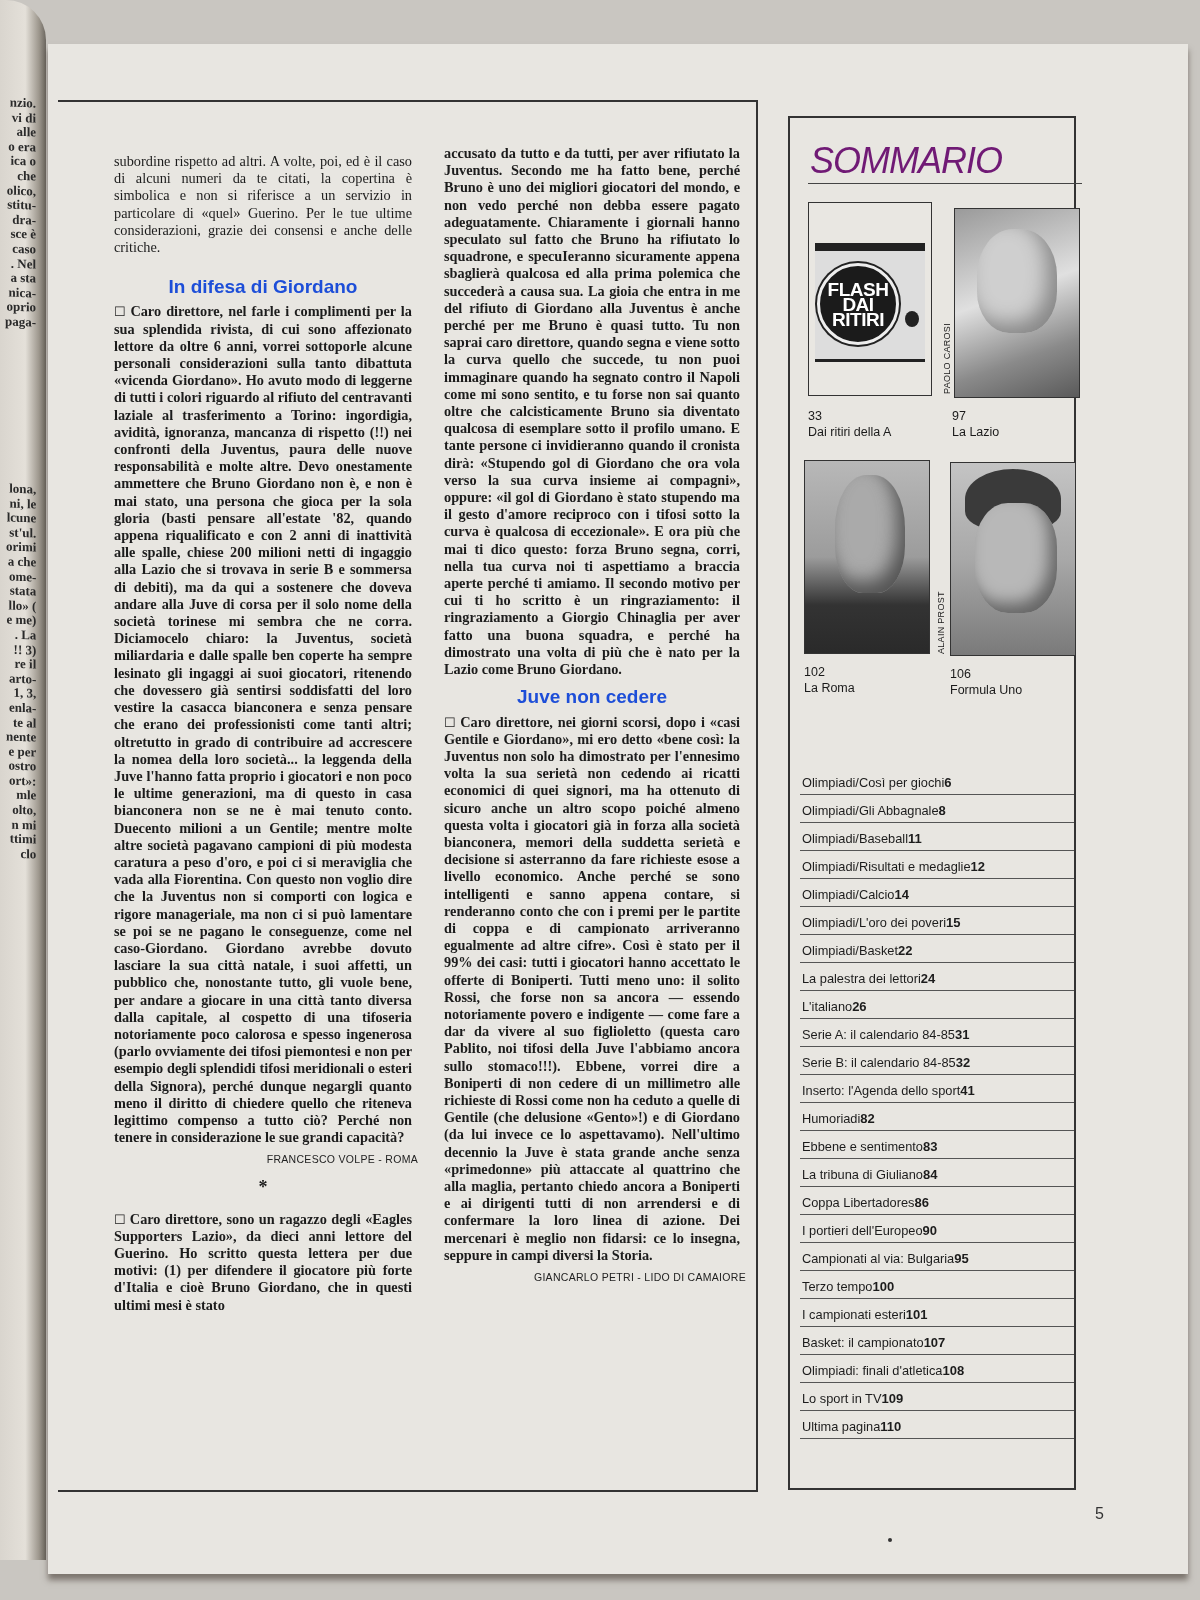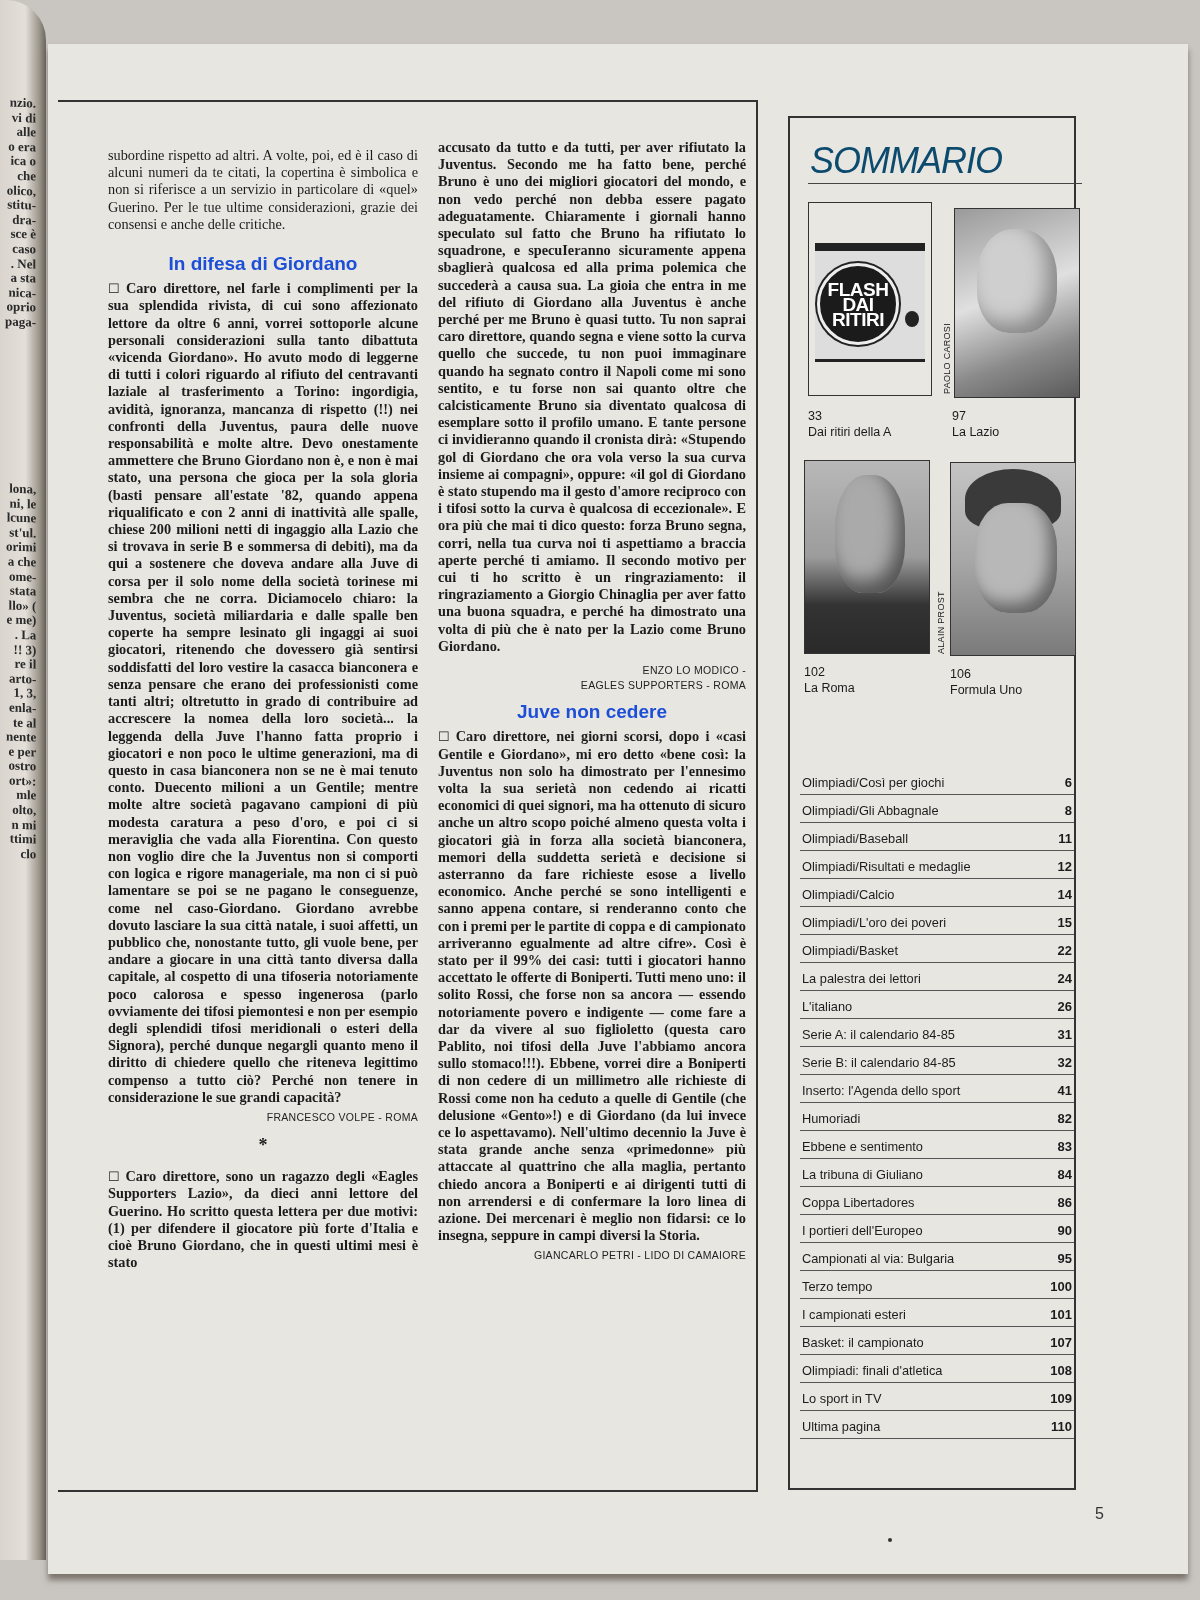"subordine rispetto ad altri. A" .col p { margin: 0 -> 6px }
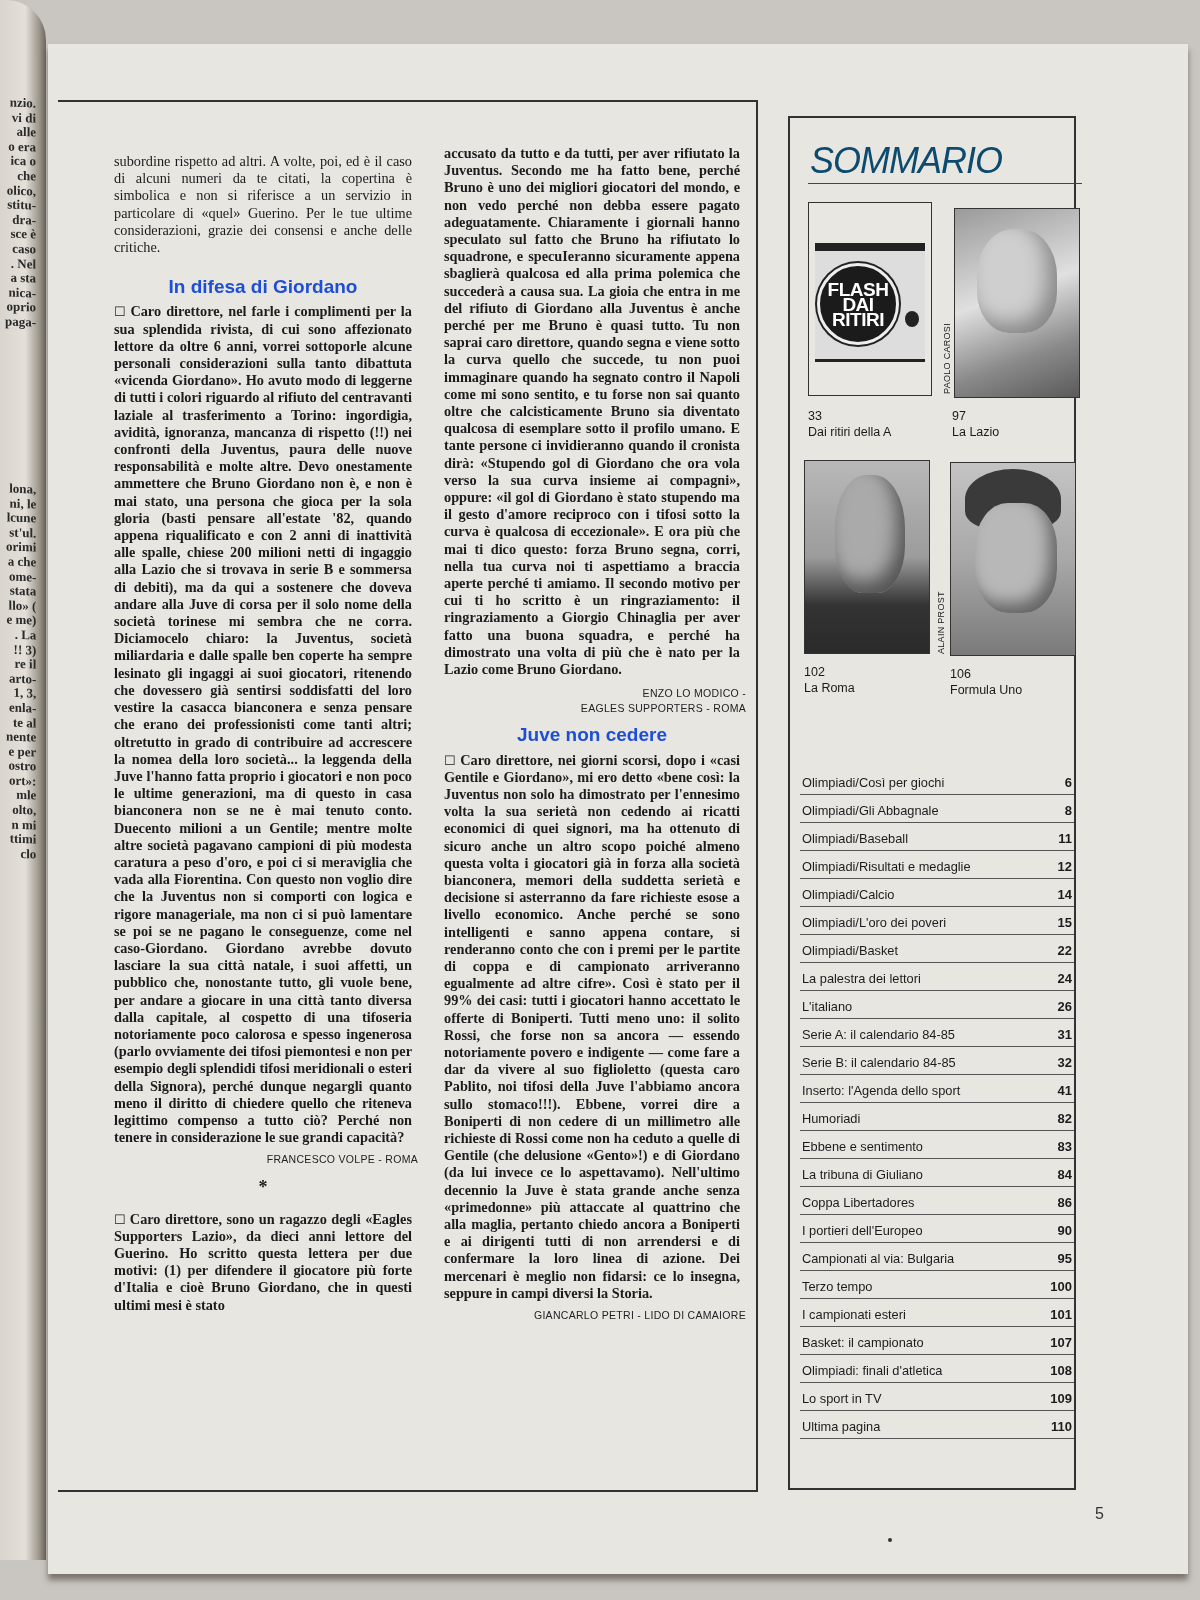"SOMMARIO" .summary-title { color: #0c4a6e -> #701a75 }
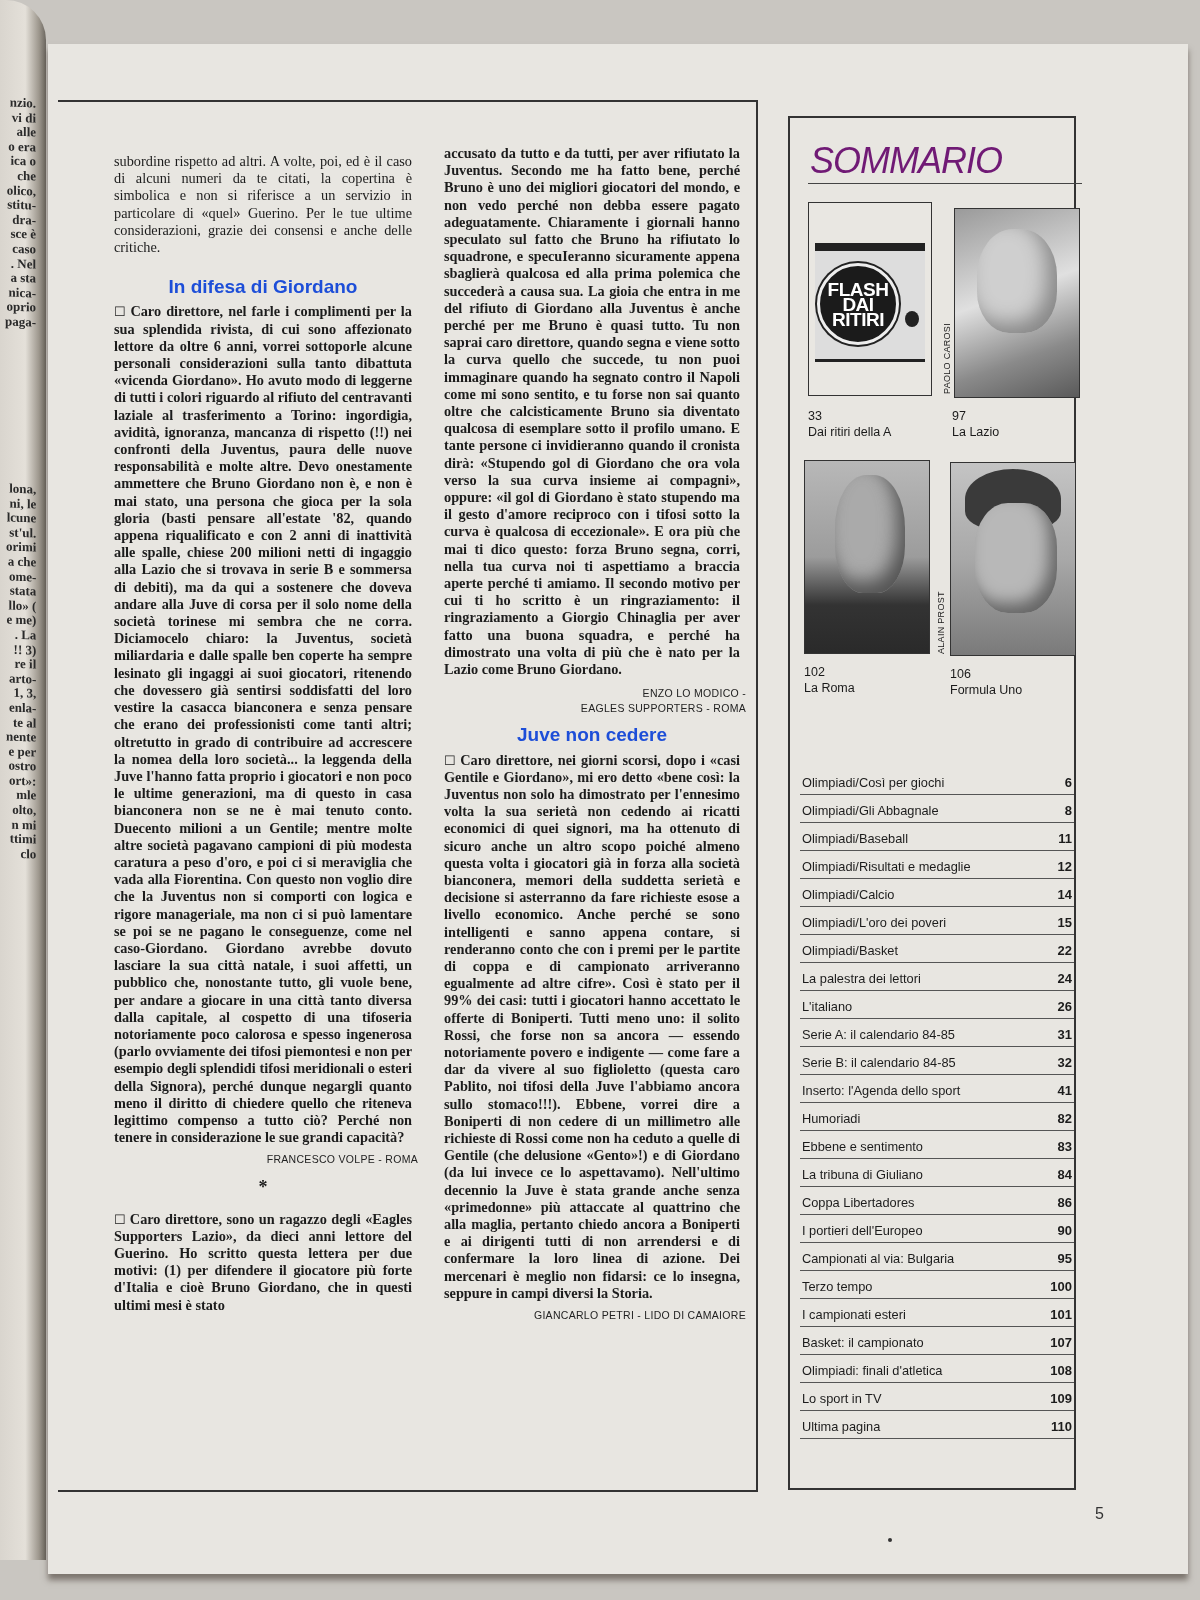"ENZO LO MODICO -" div.sig { html: <div> <div>ENZO LO MODICO -</div> <div>EAGLES SUPPORTERS - ROMA</div> </div> -> none }
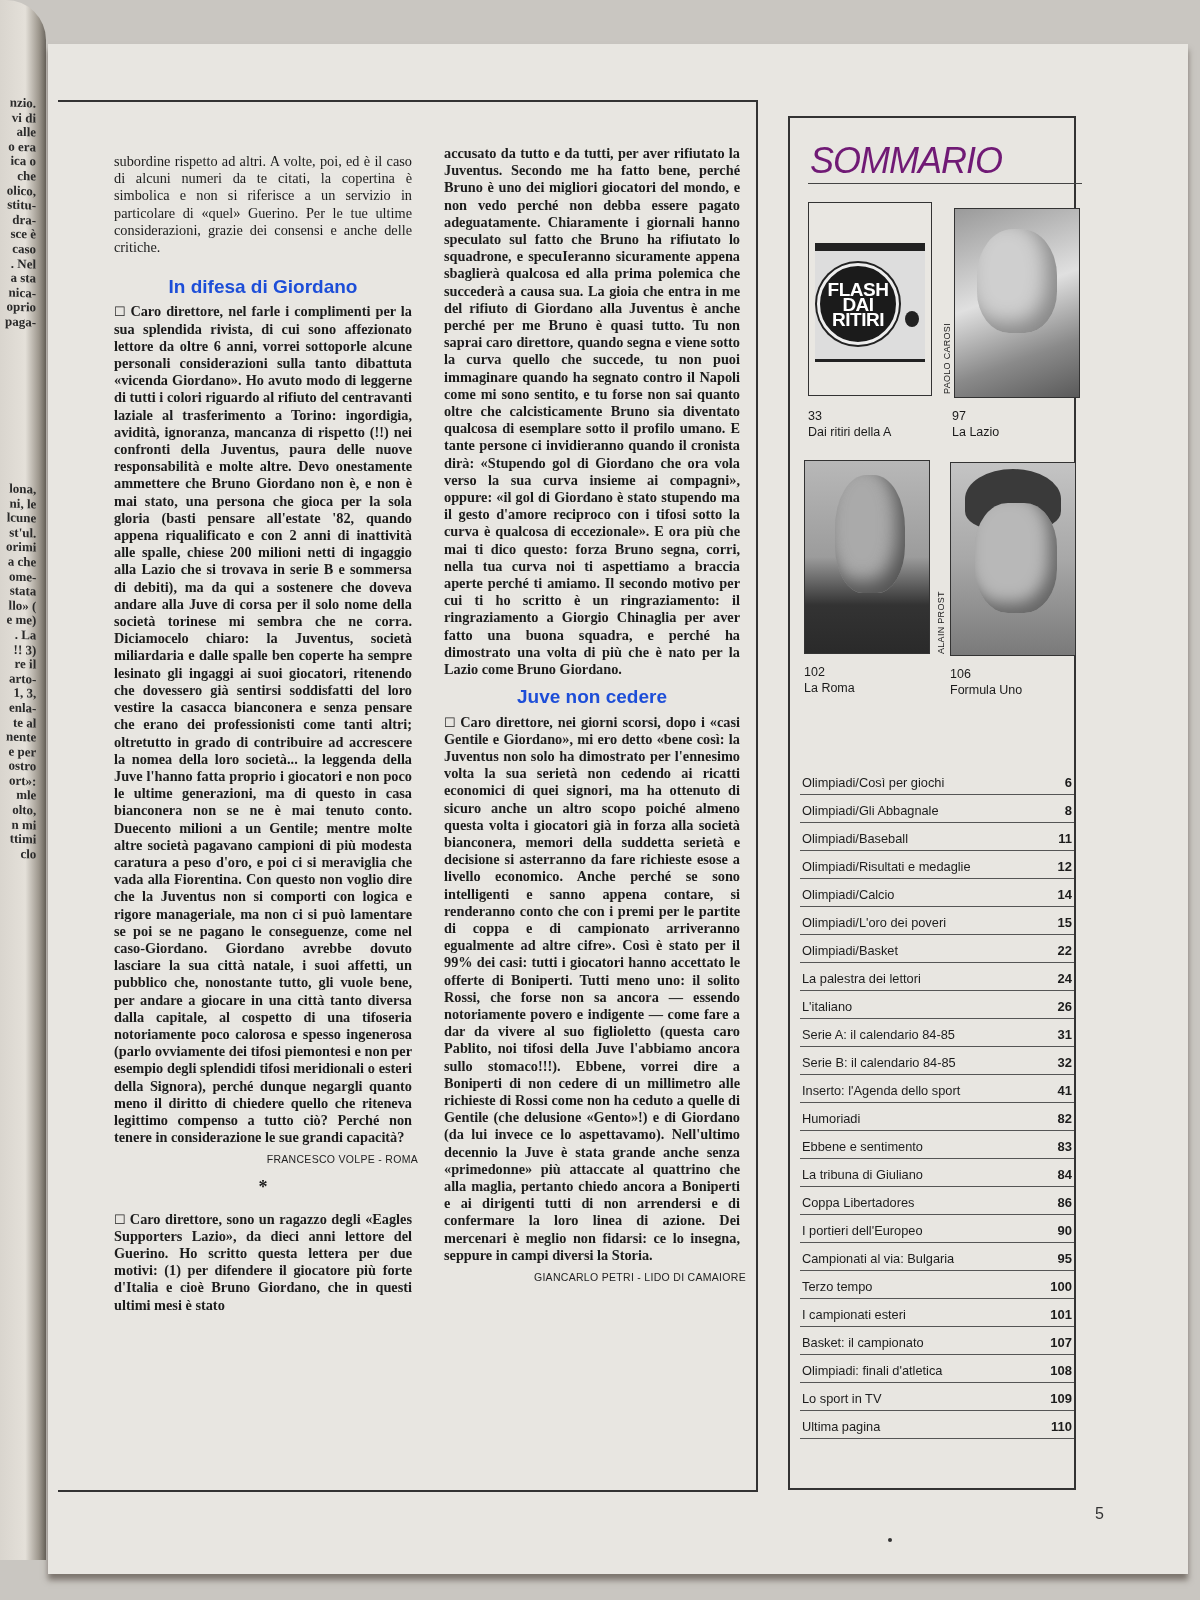"Olimpiadi/Così per giochi" .toc-row { justify-content: space-between -> none }
